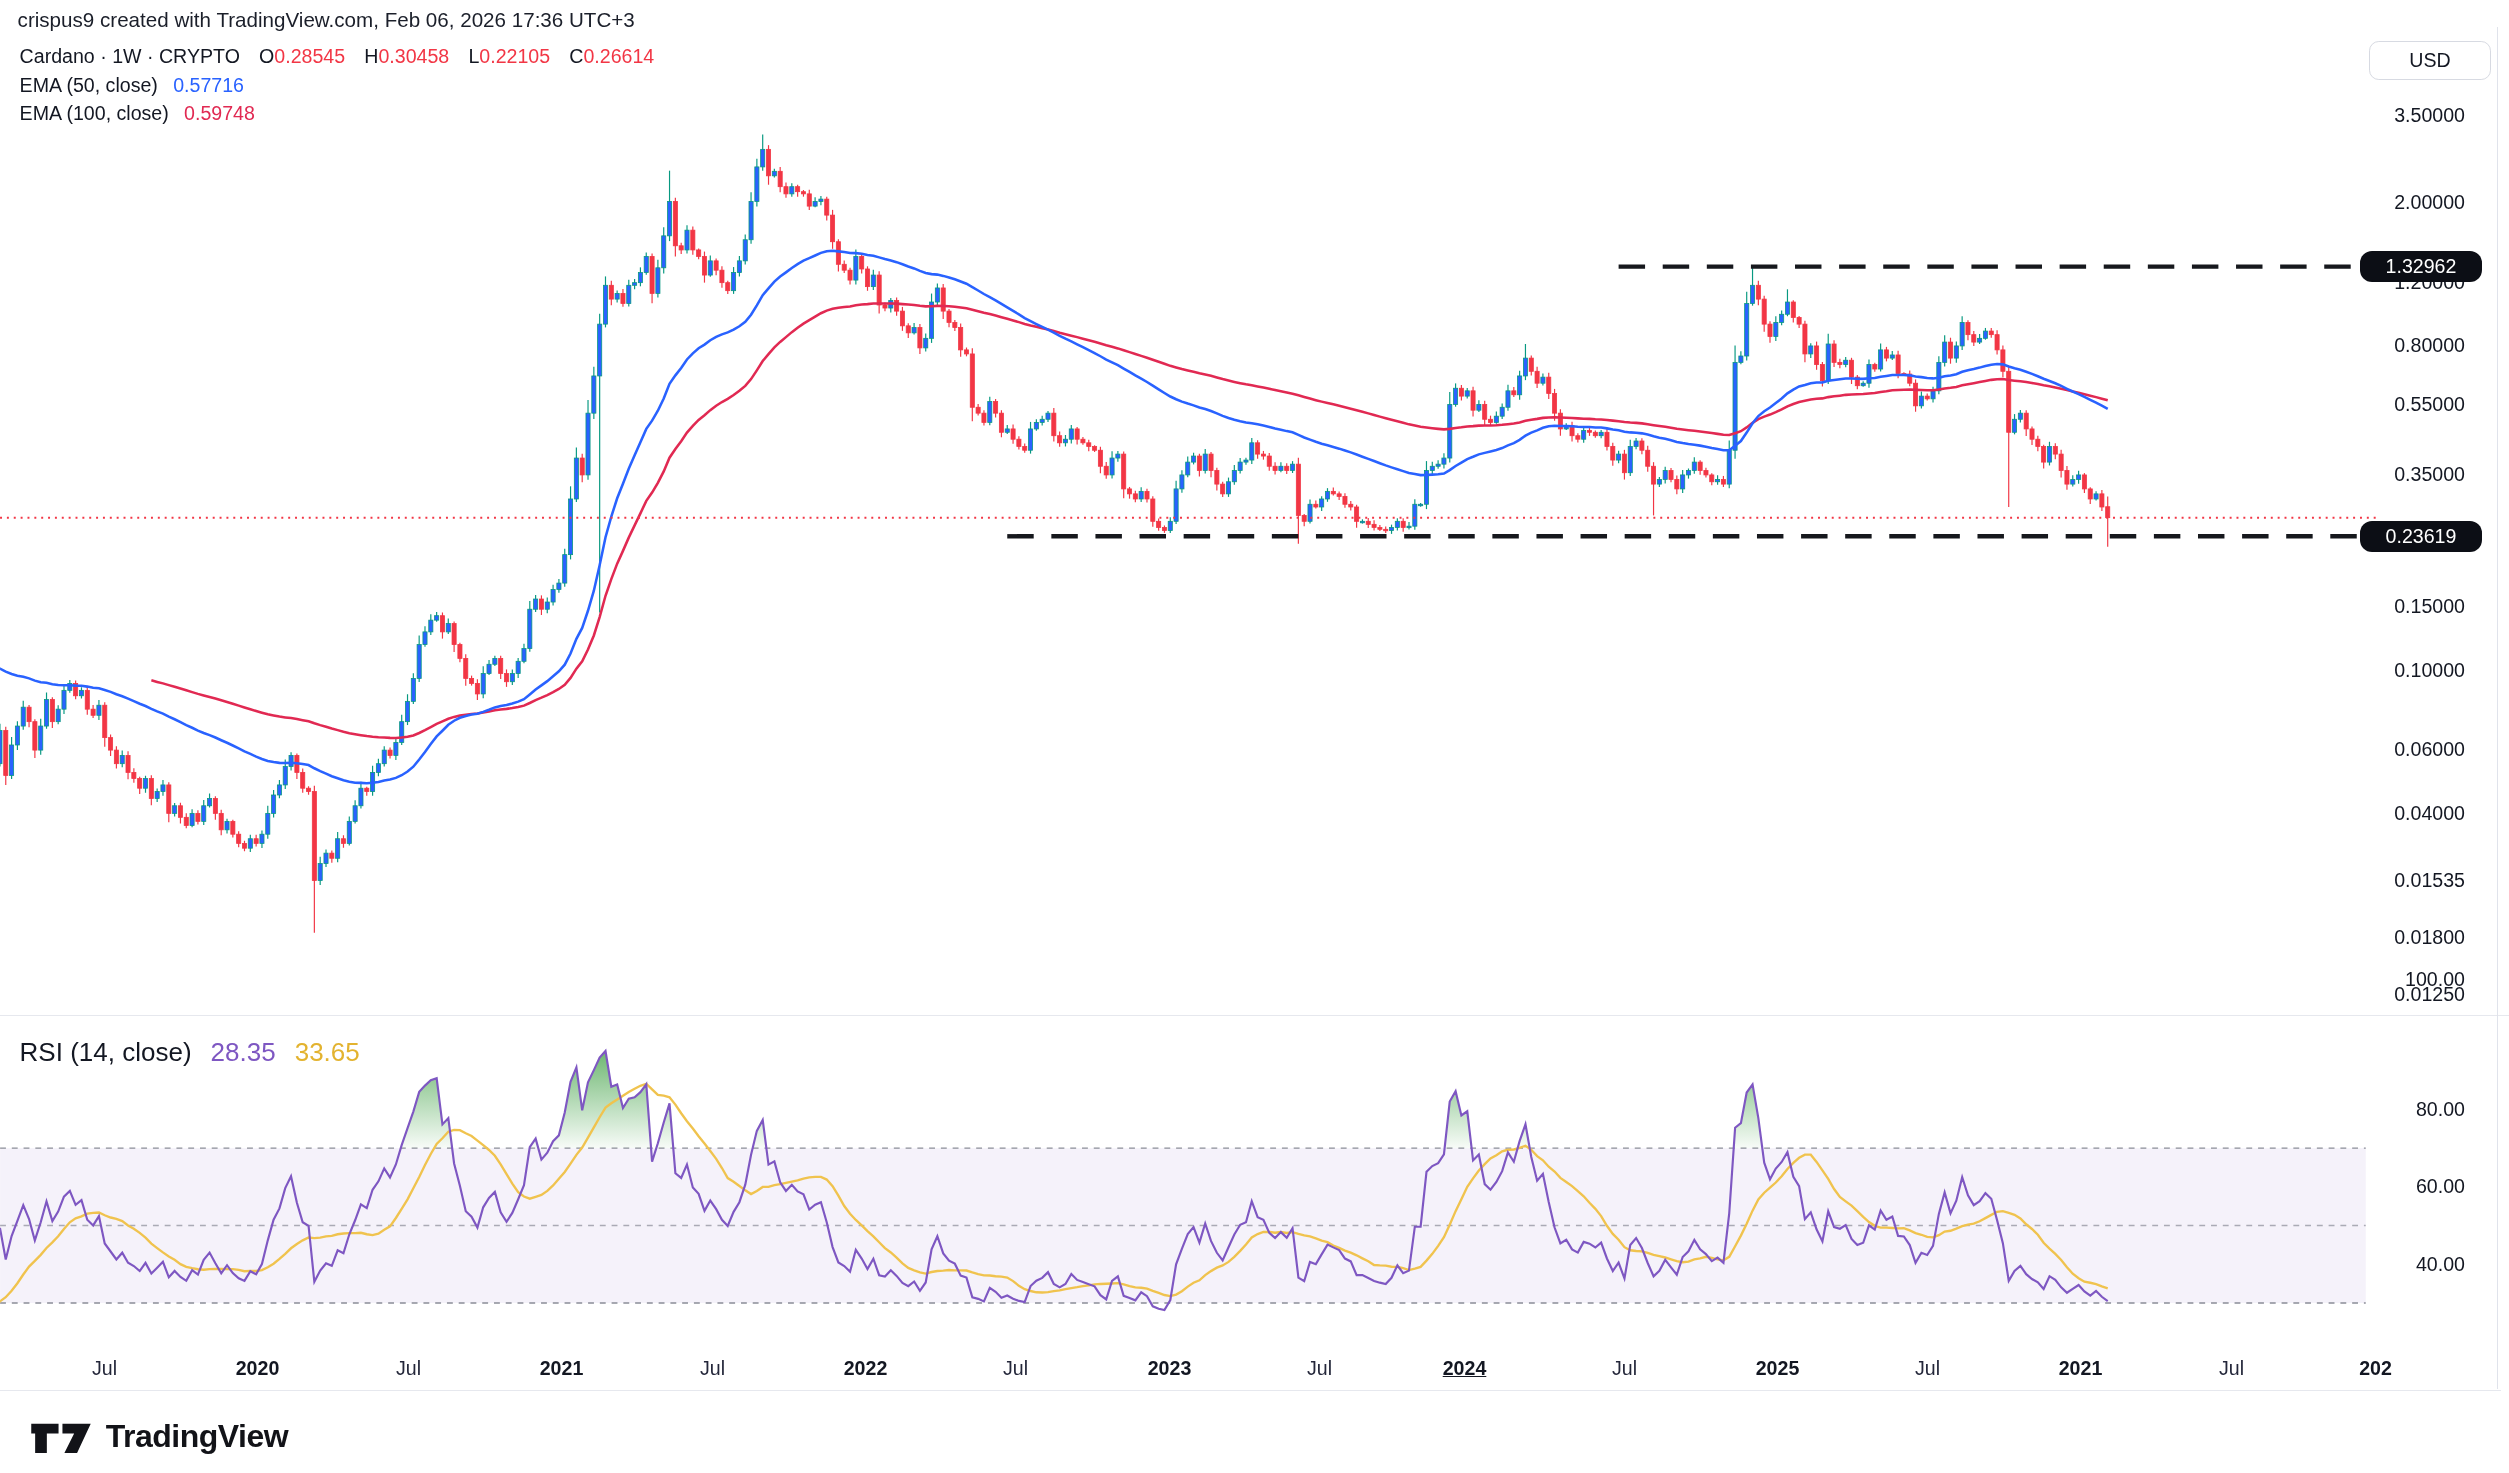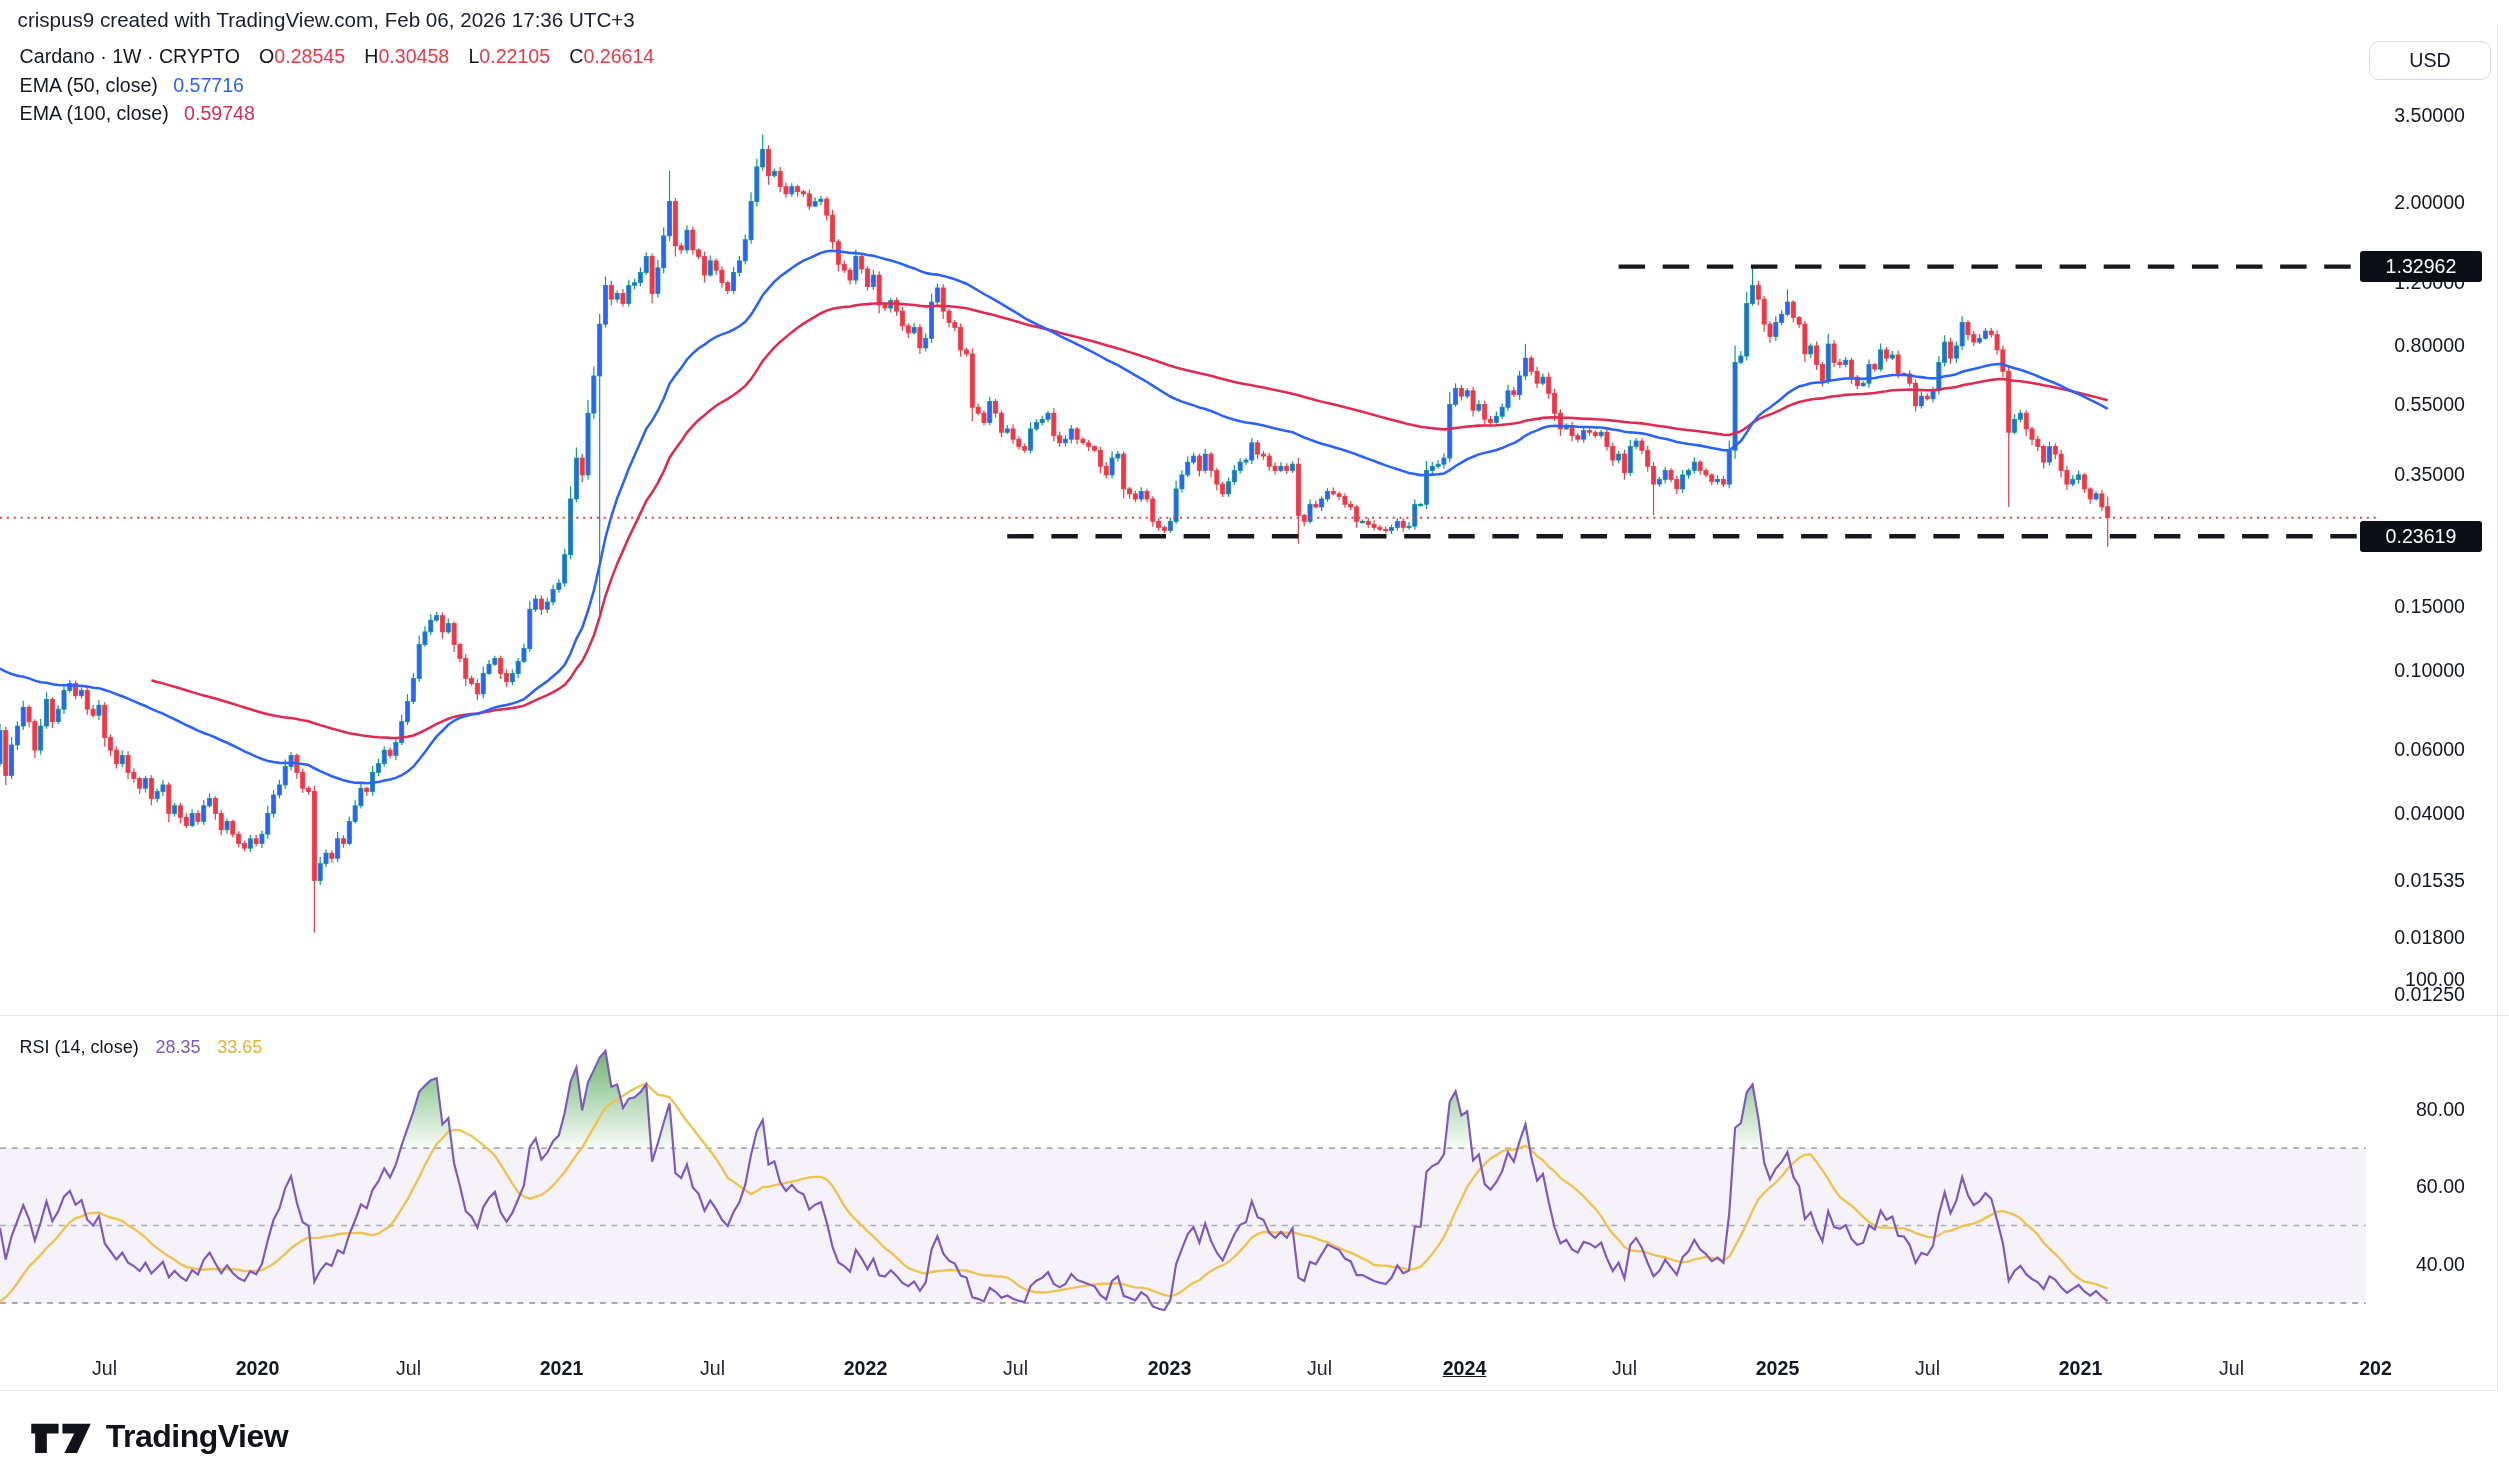"1.32962" .badge { border-radius: 3px -> 12px }
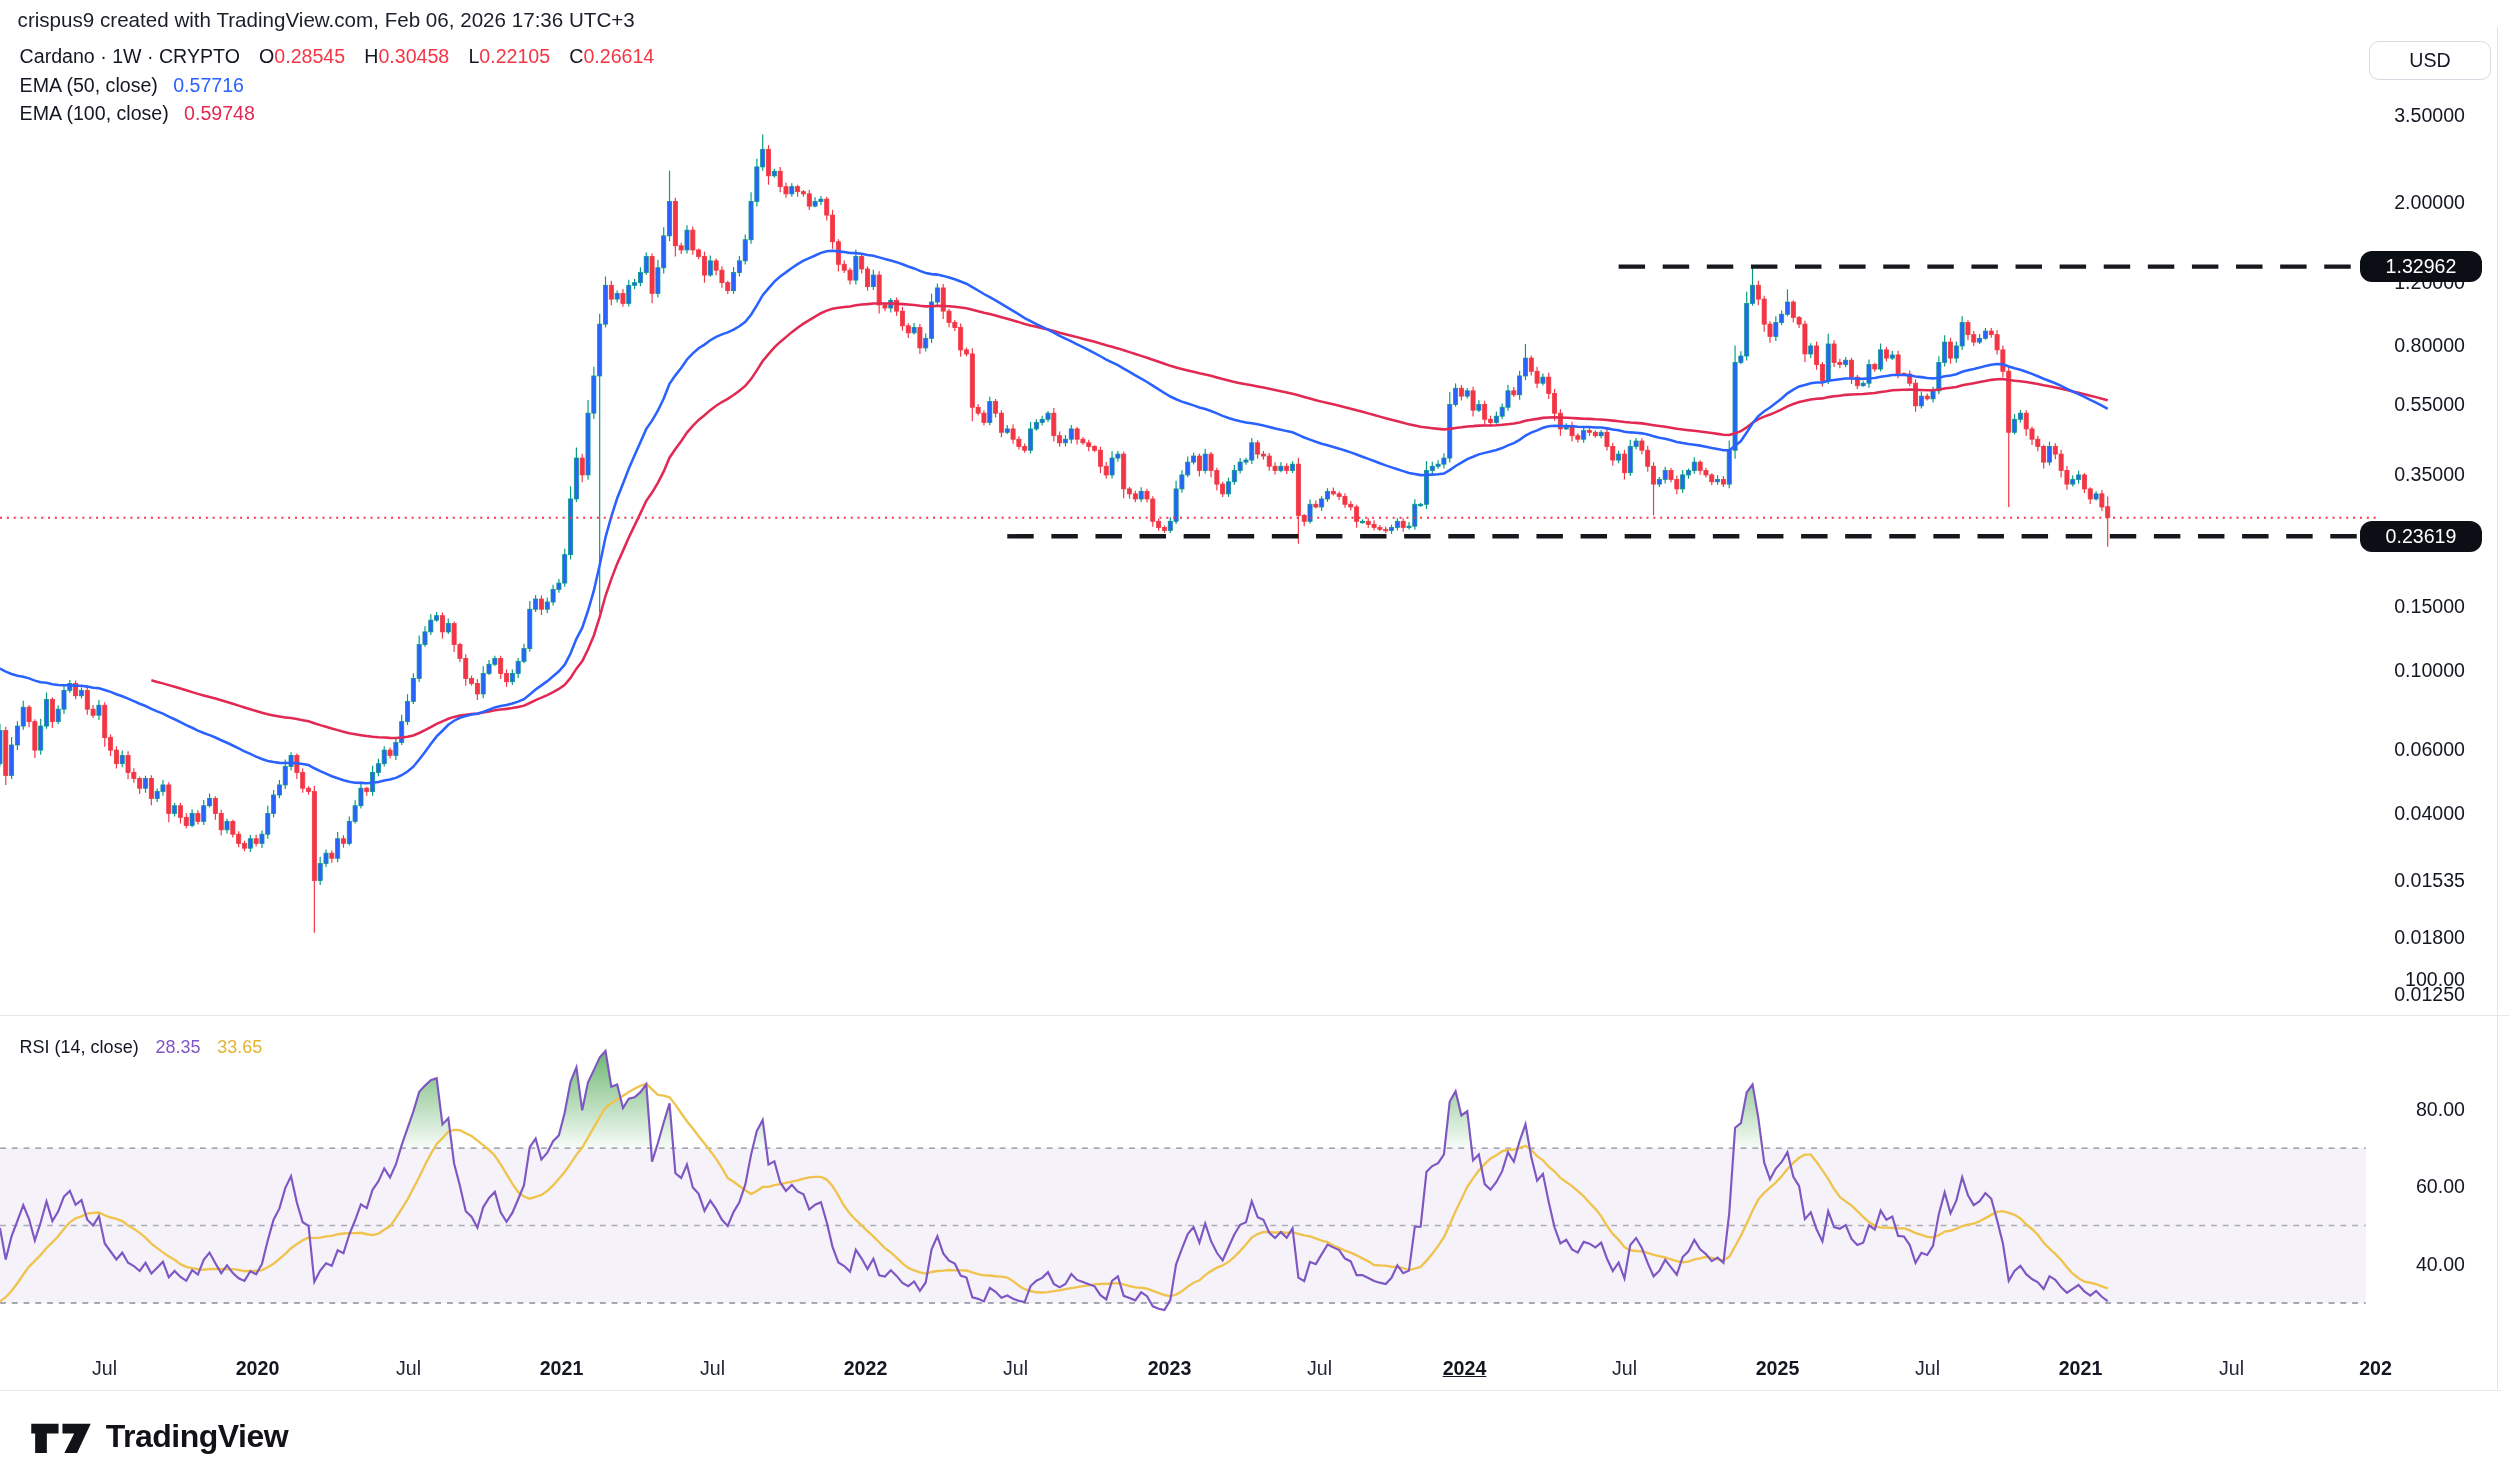"RSI (14, close) 28.35 33.65" .rsi-legend { font-size: 18px -> 26px }
